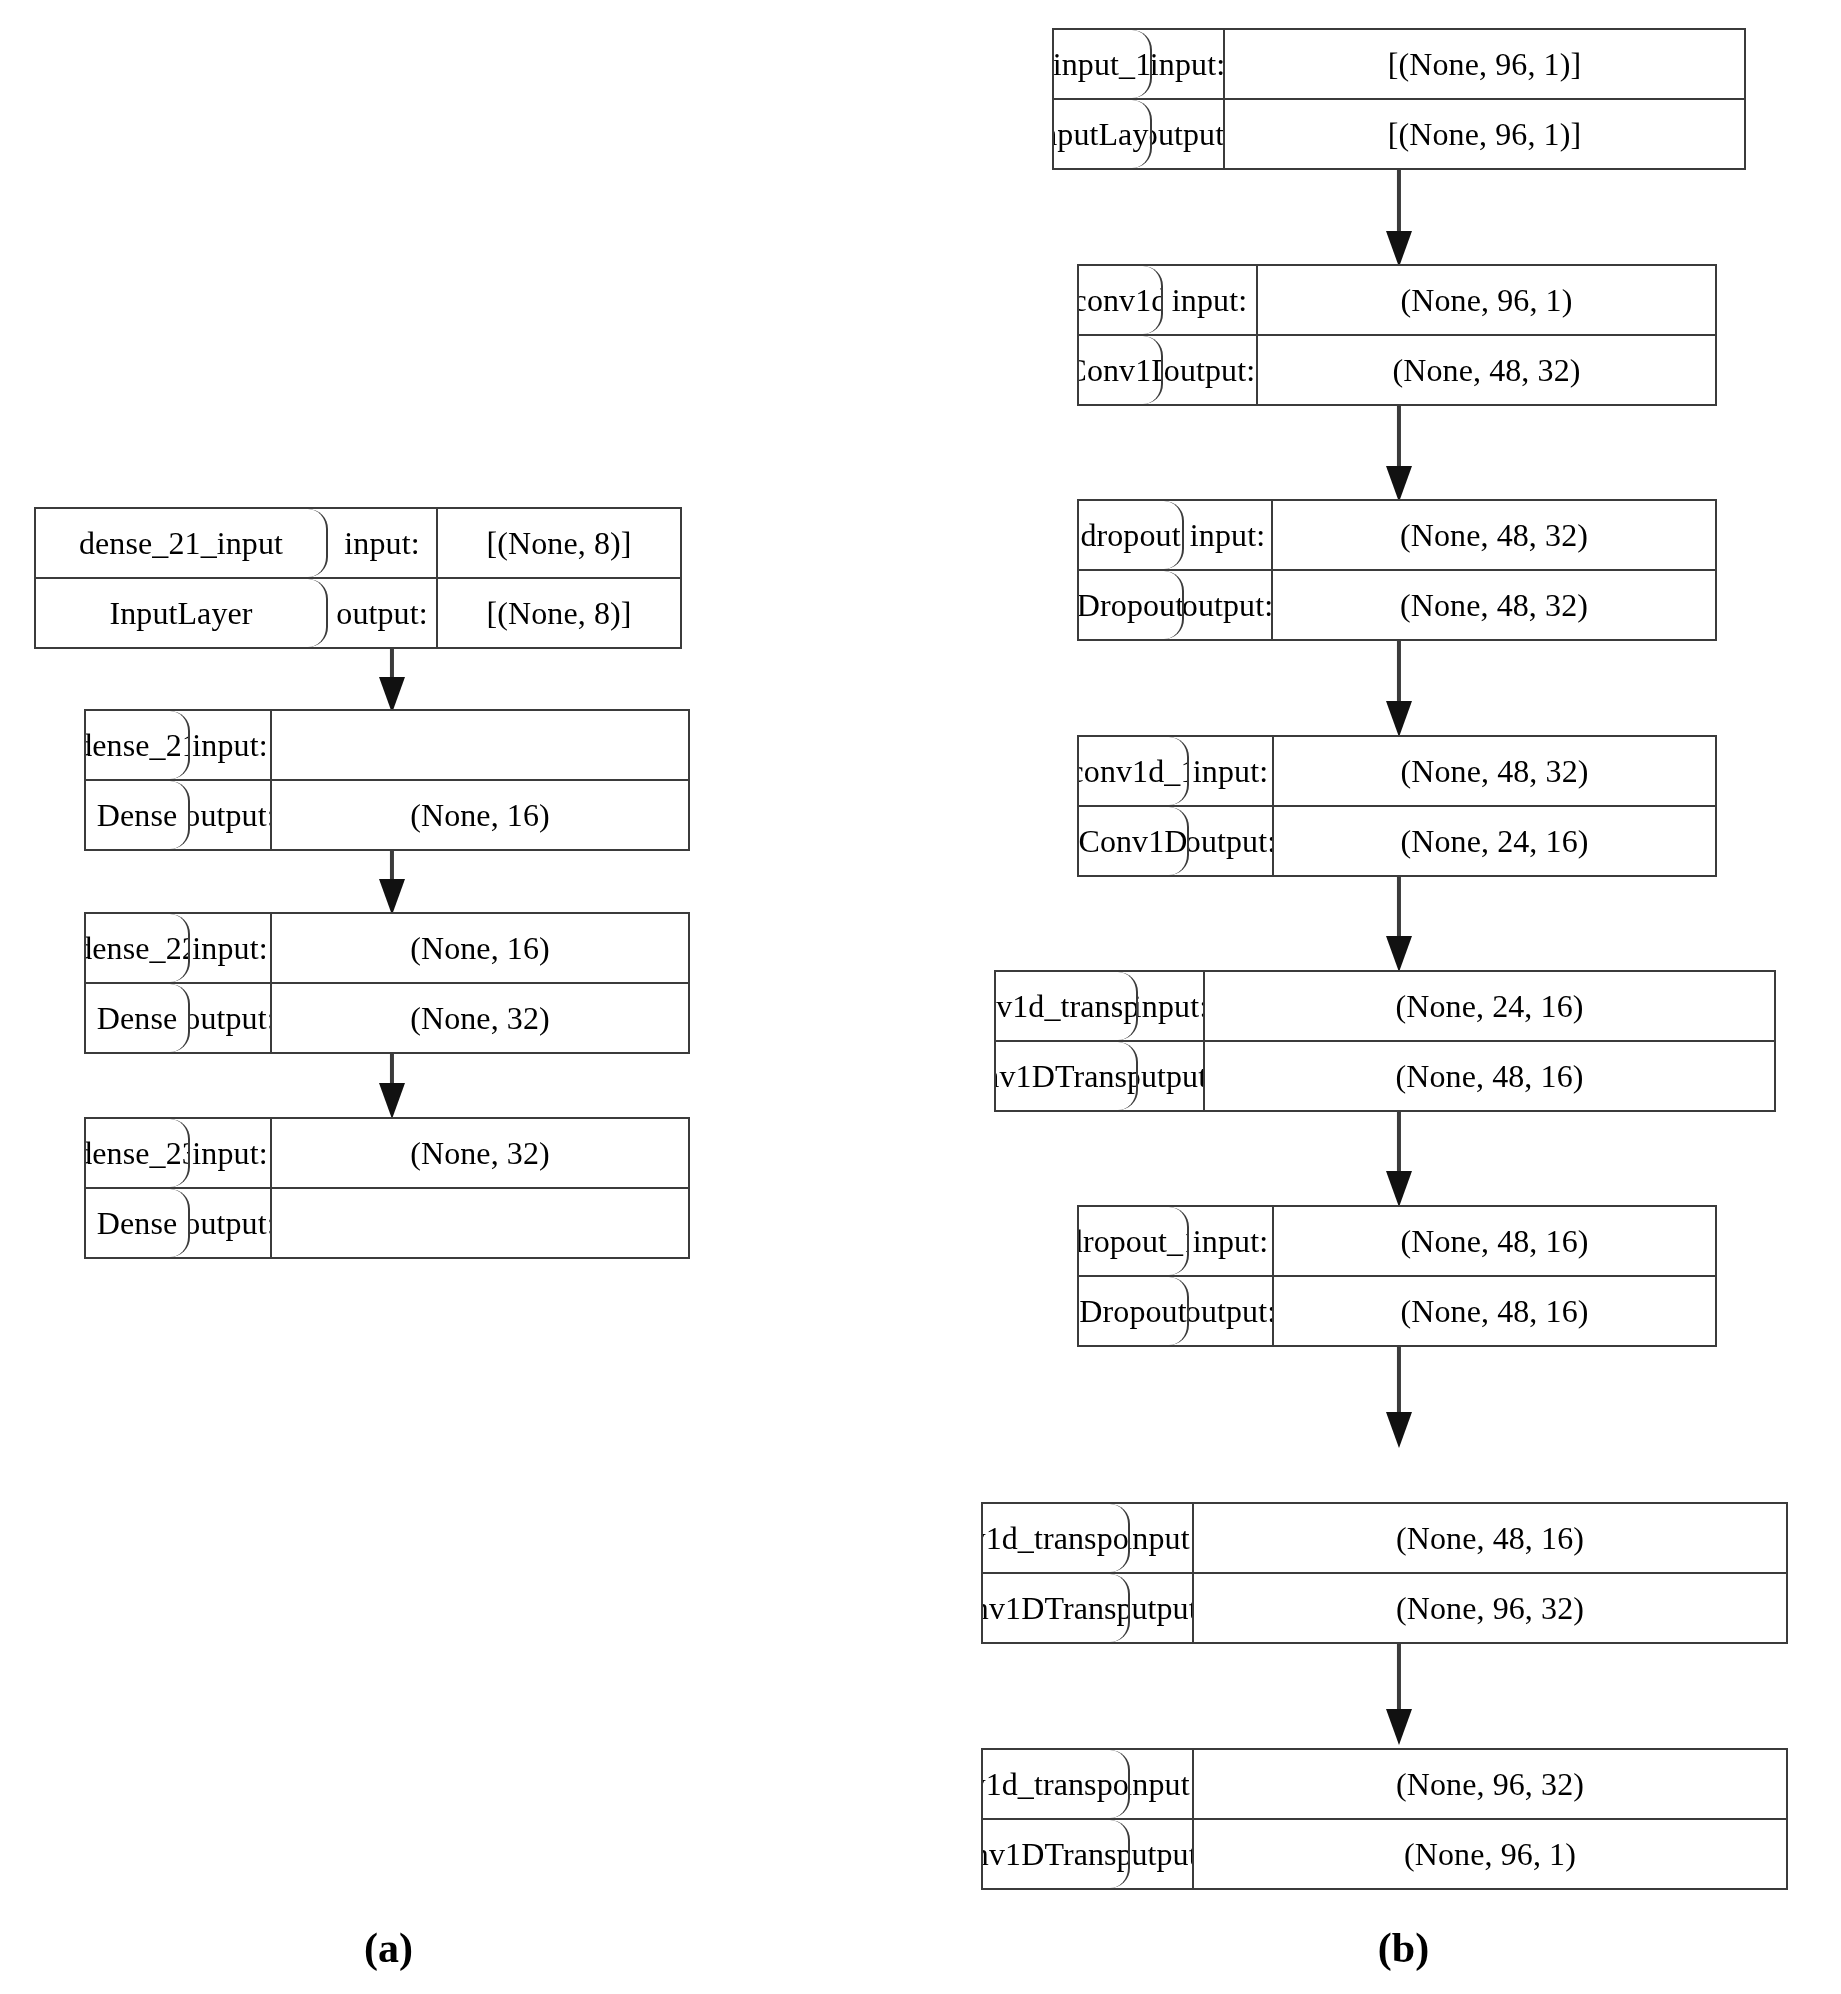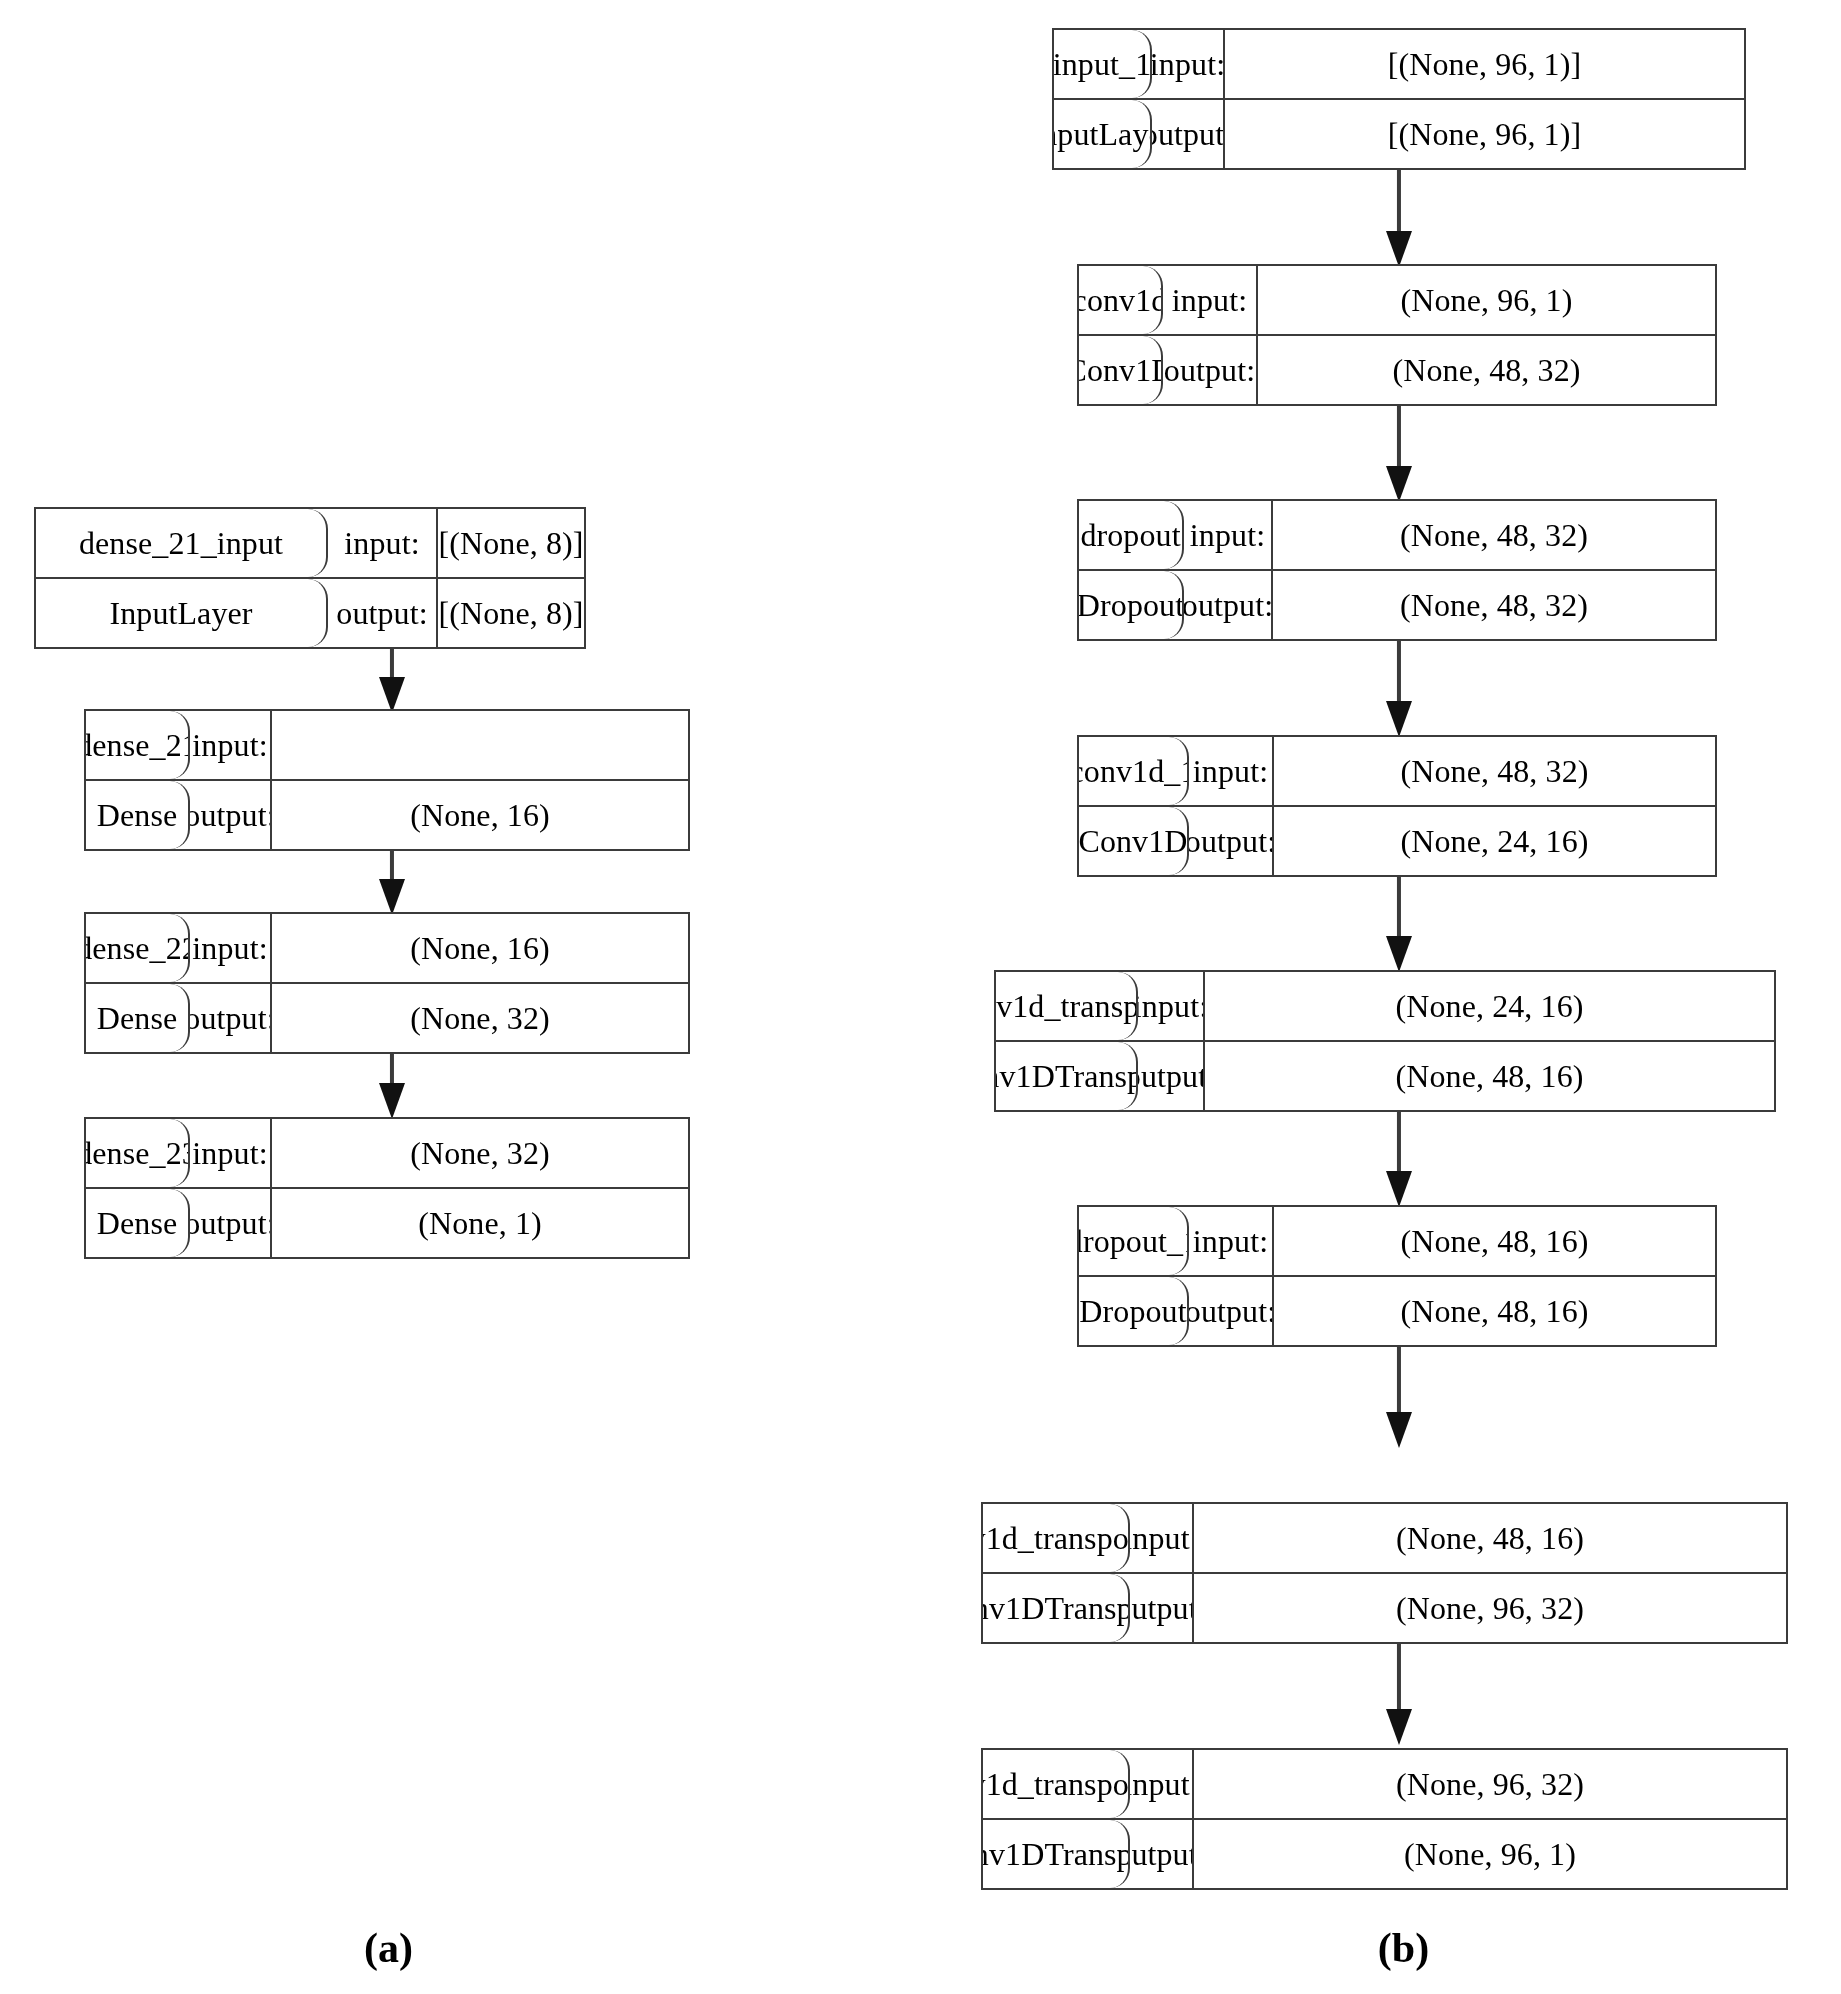"dense_21_input" div.node { width: 552px -> 648px }
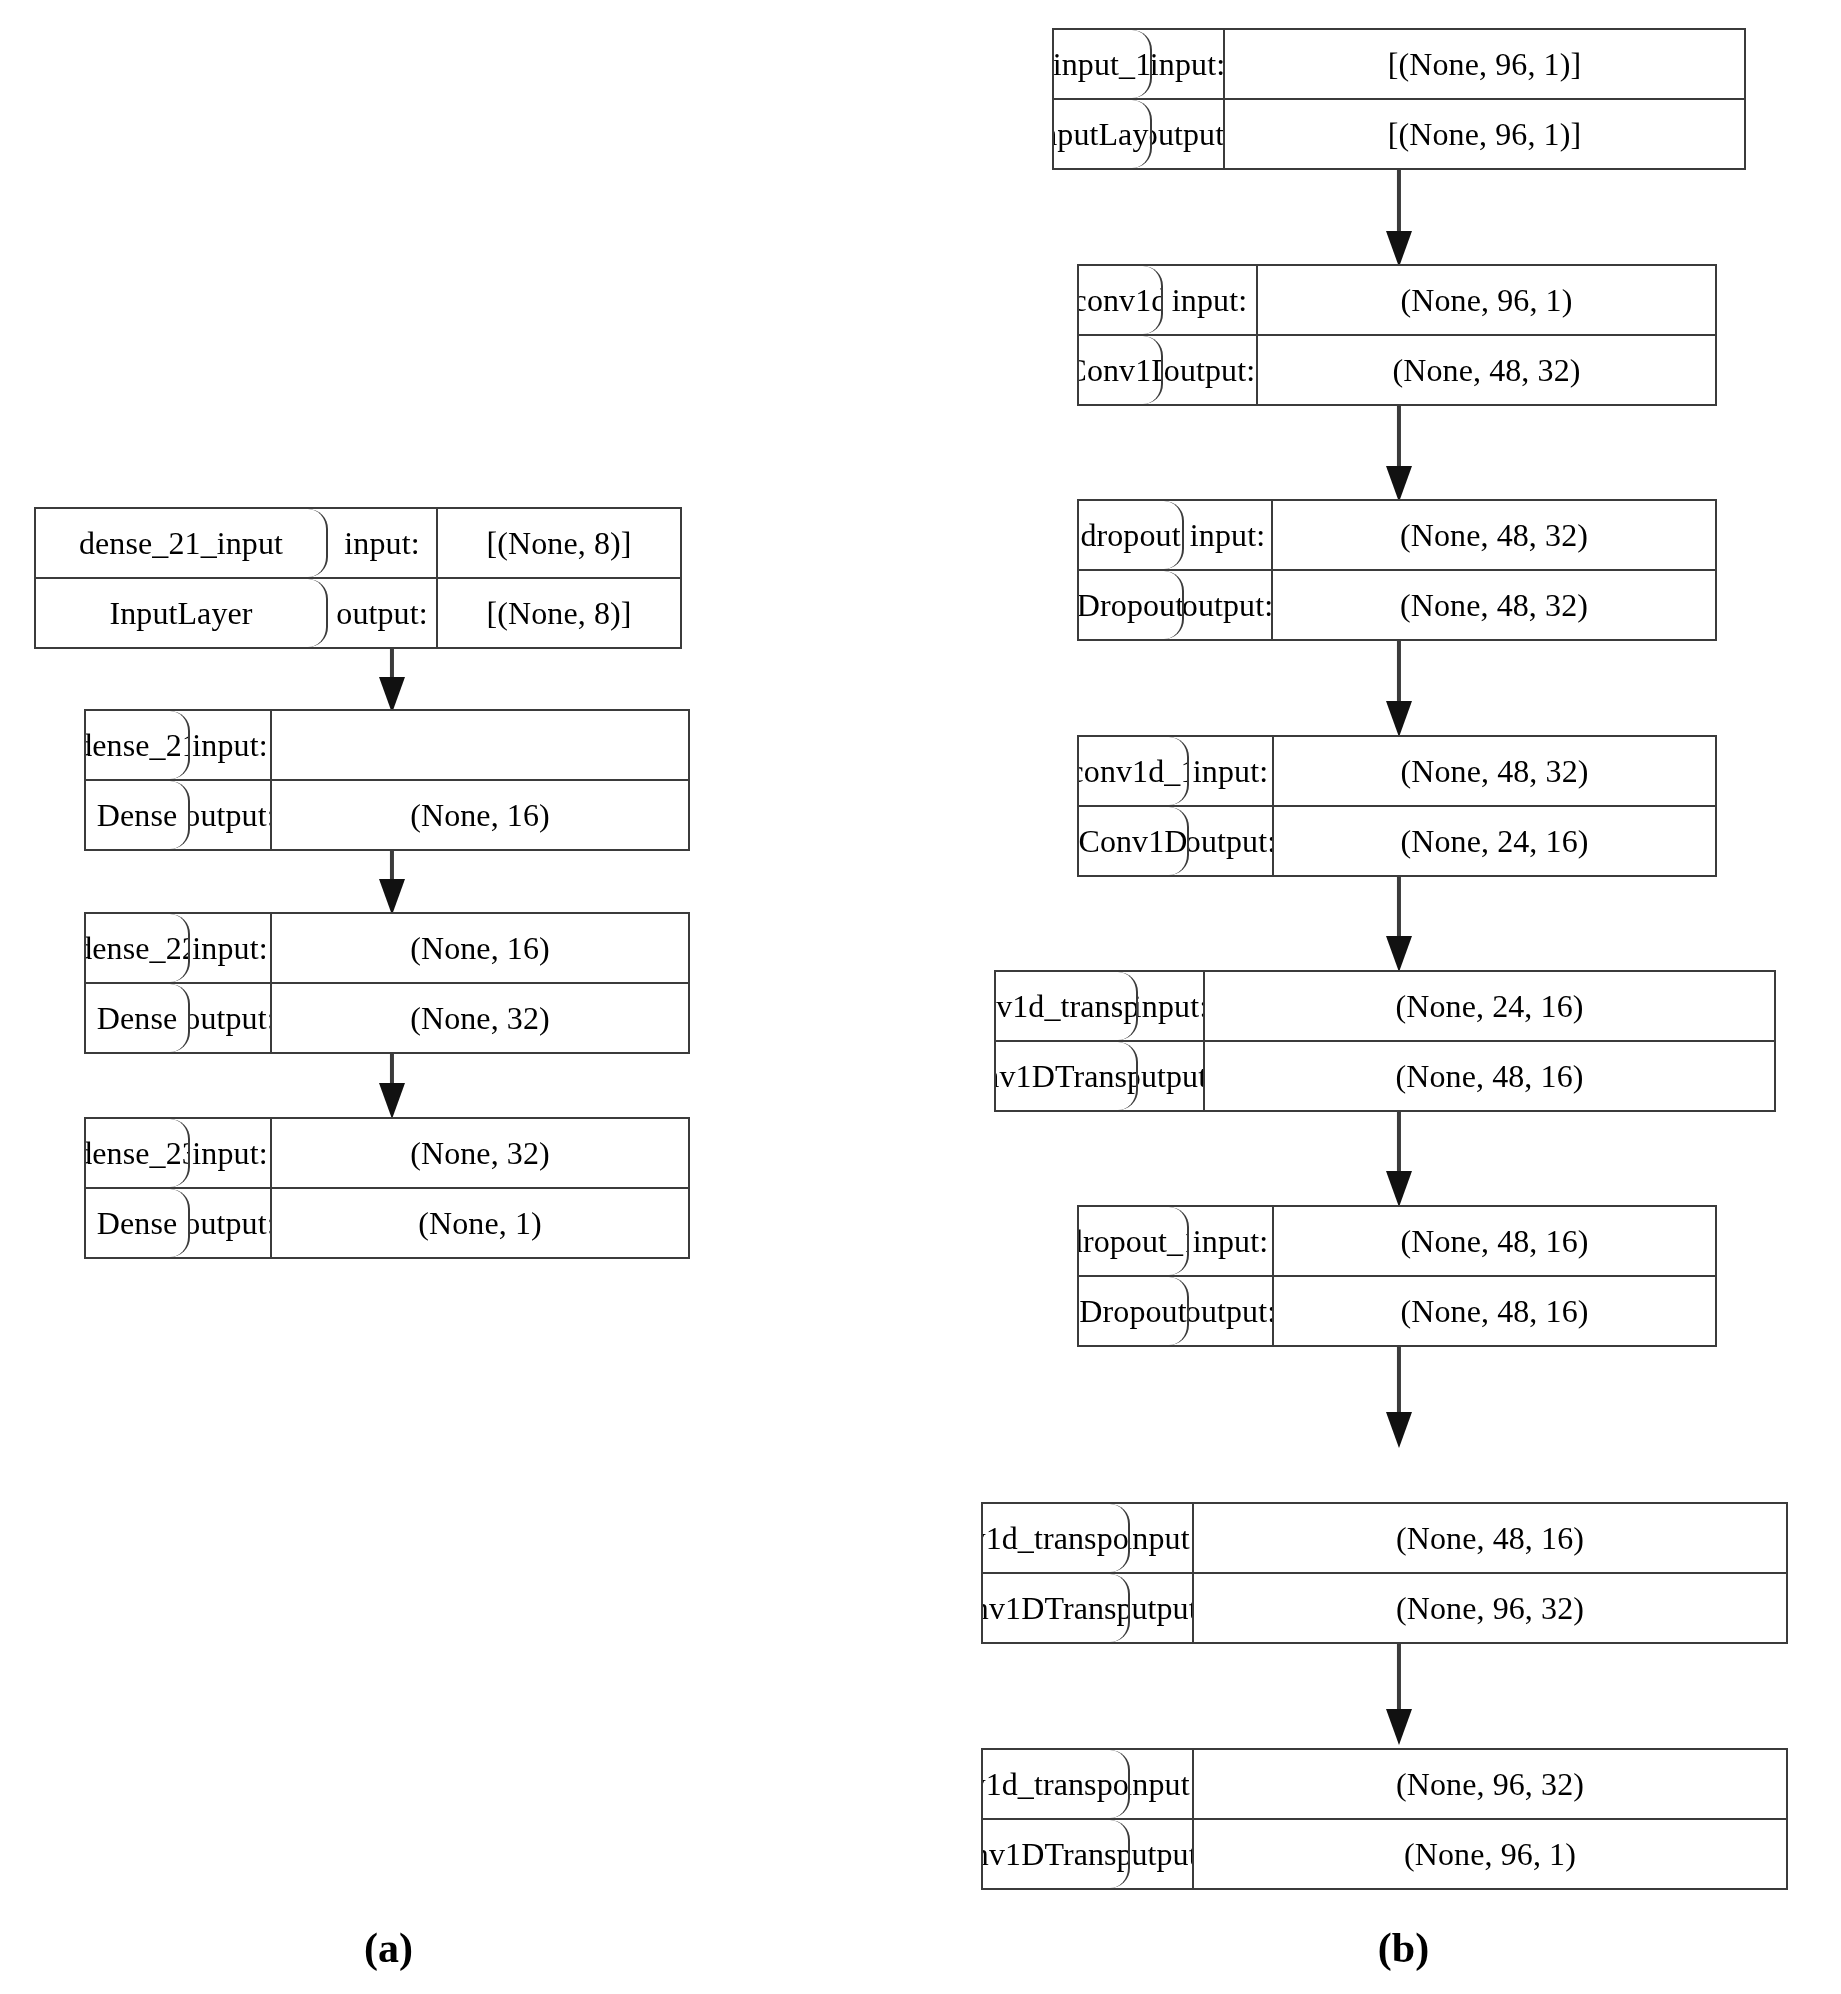"(None, 1)" div.cell { html: <div>(None, 1)</div> -> none }
